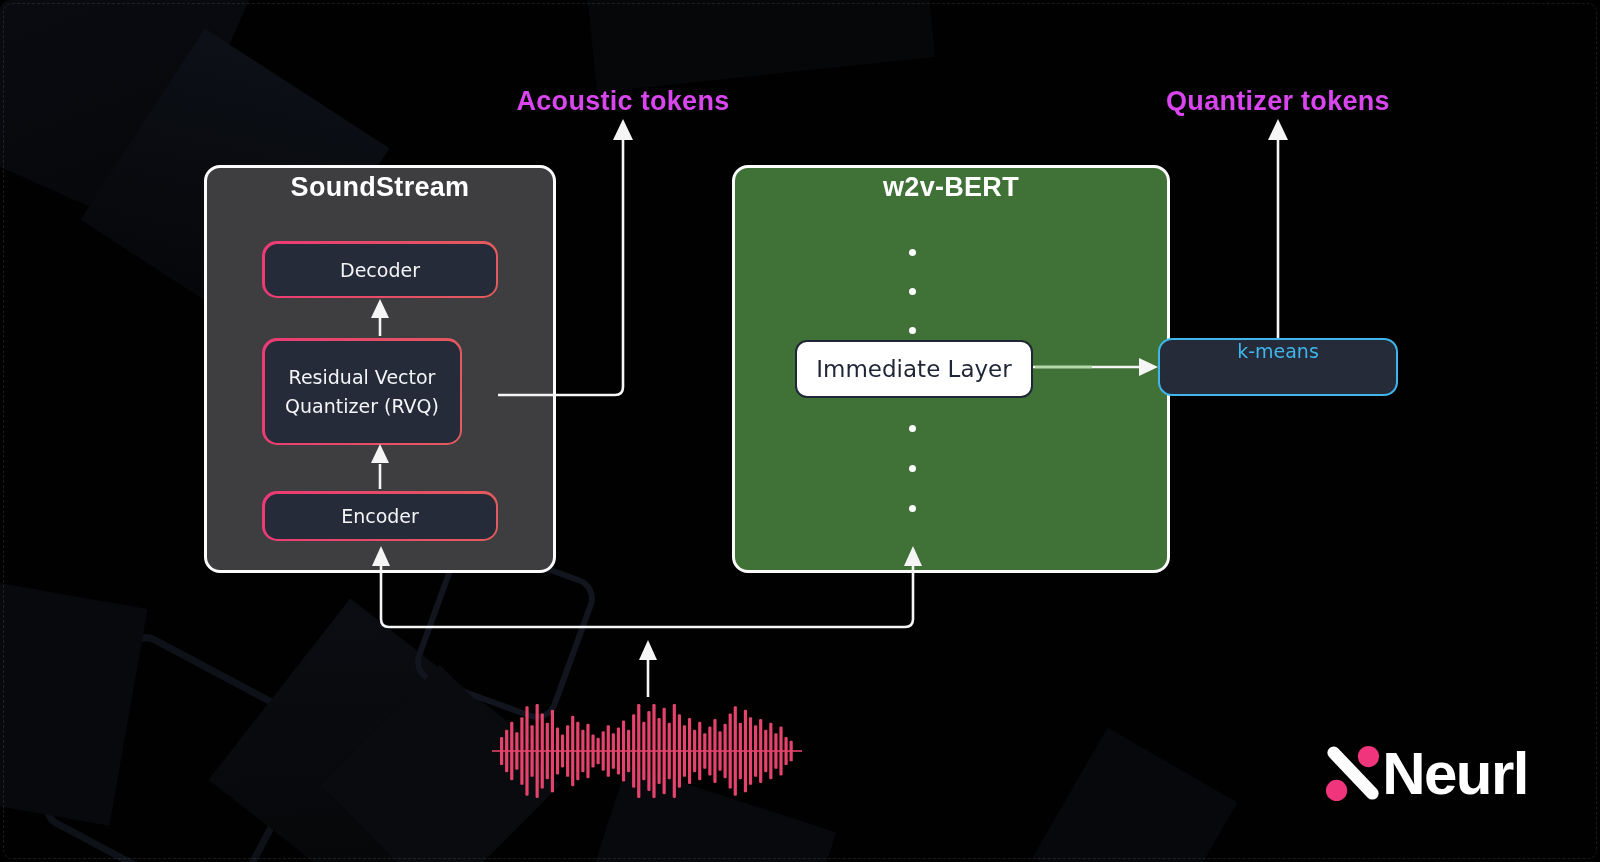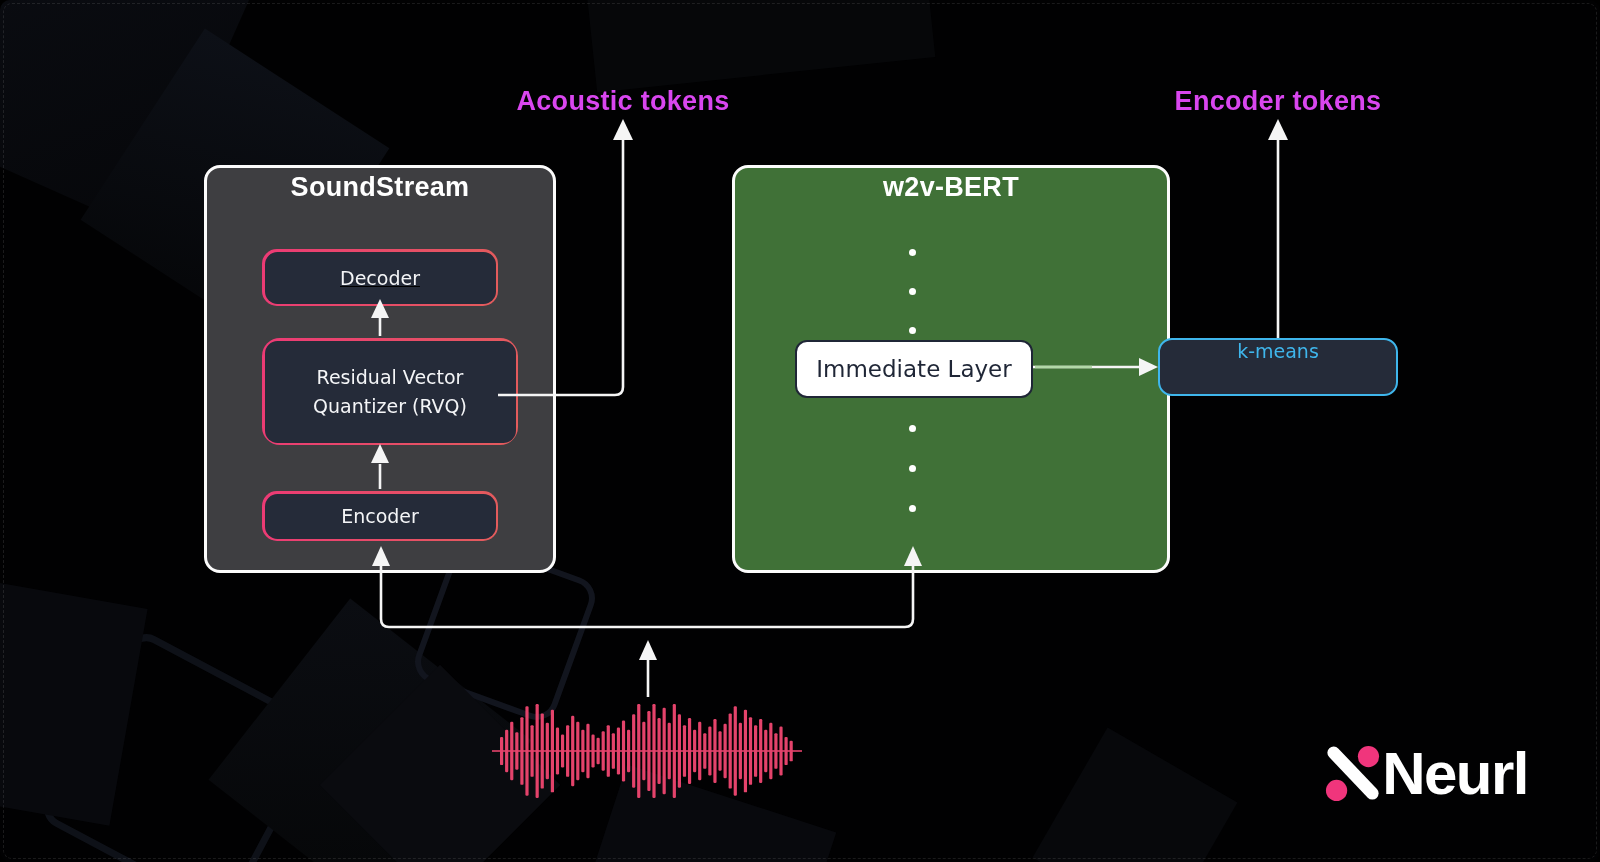"Encoder tokens" div.tok-label { text: Encoder -> Quantizer }
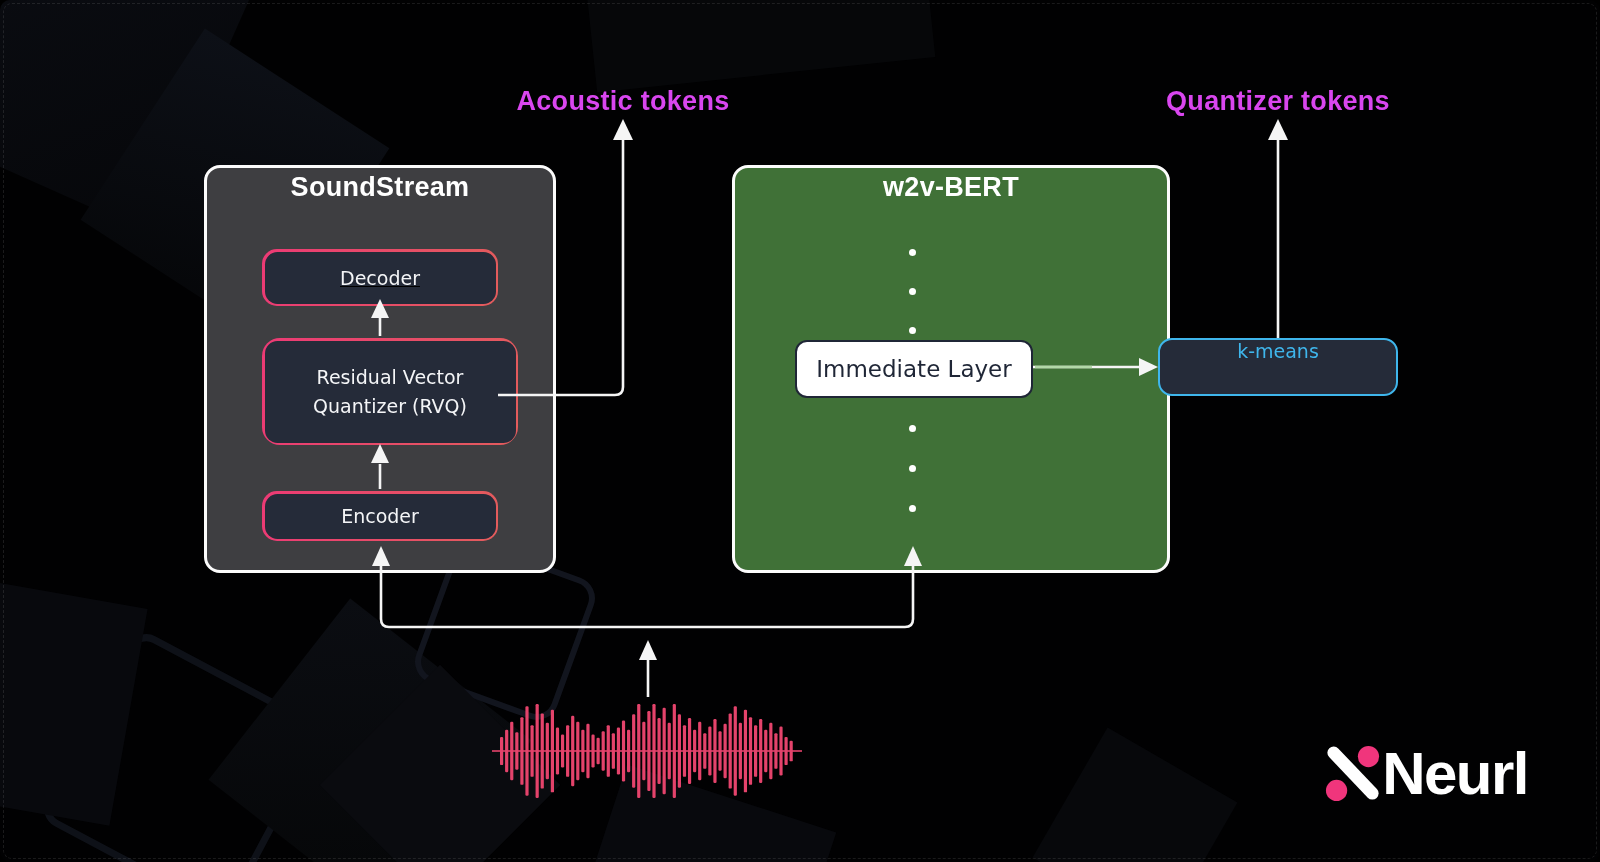"Decoder" .decoder { text-decoration: underline -> none; top: 81px -> 73px }
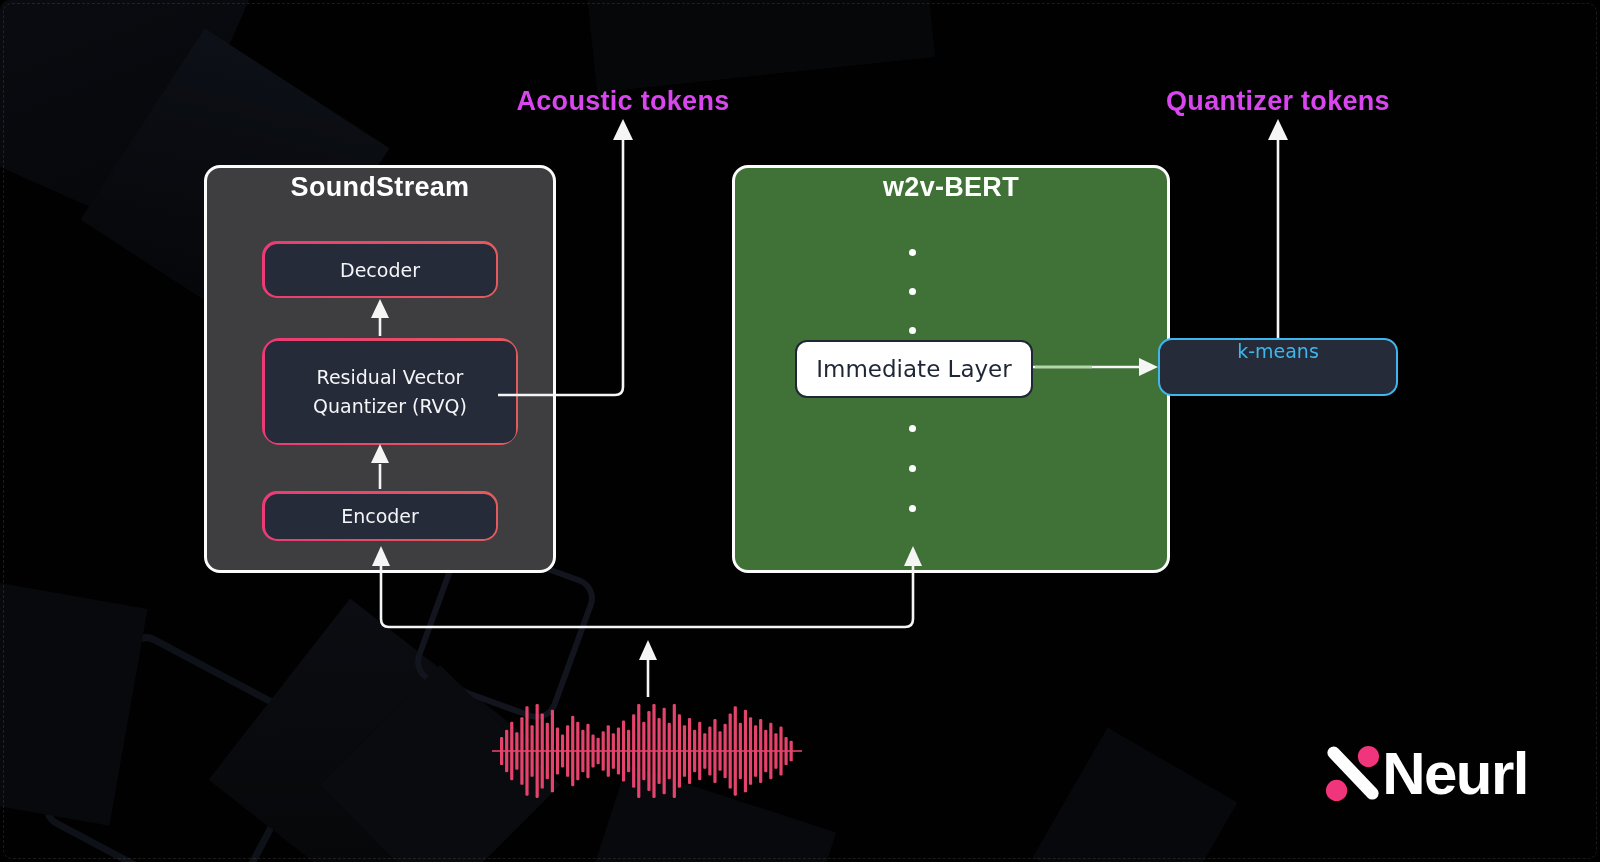"Residual Vector Quantizer (RVQ)" .rvq { border-radius: 18px -> none; width: 256px -> 200px }
